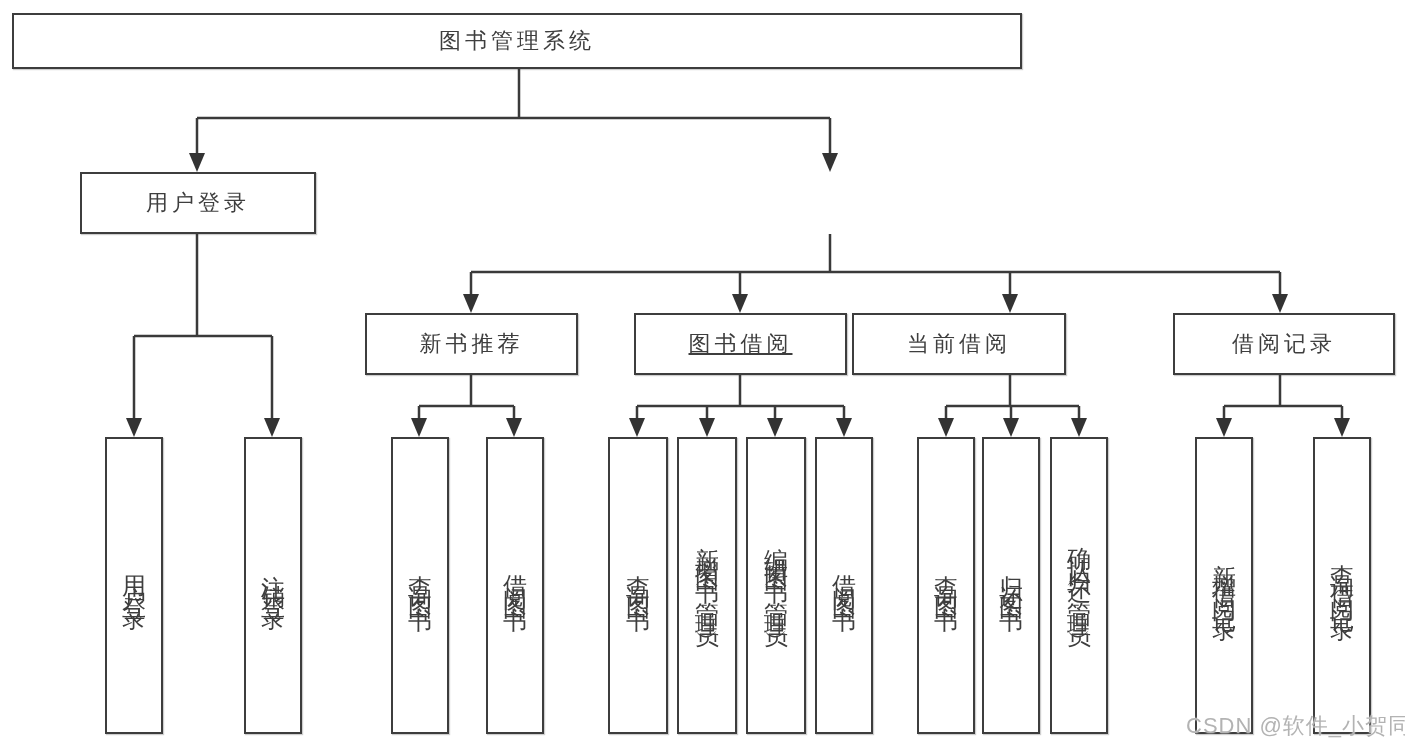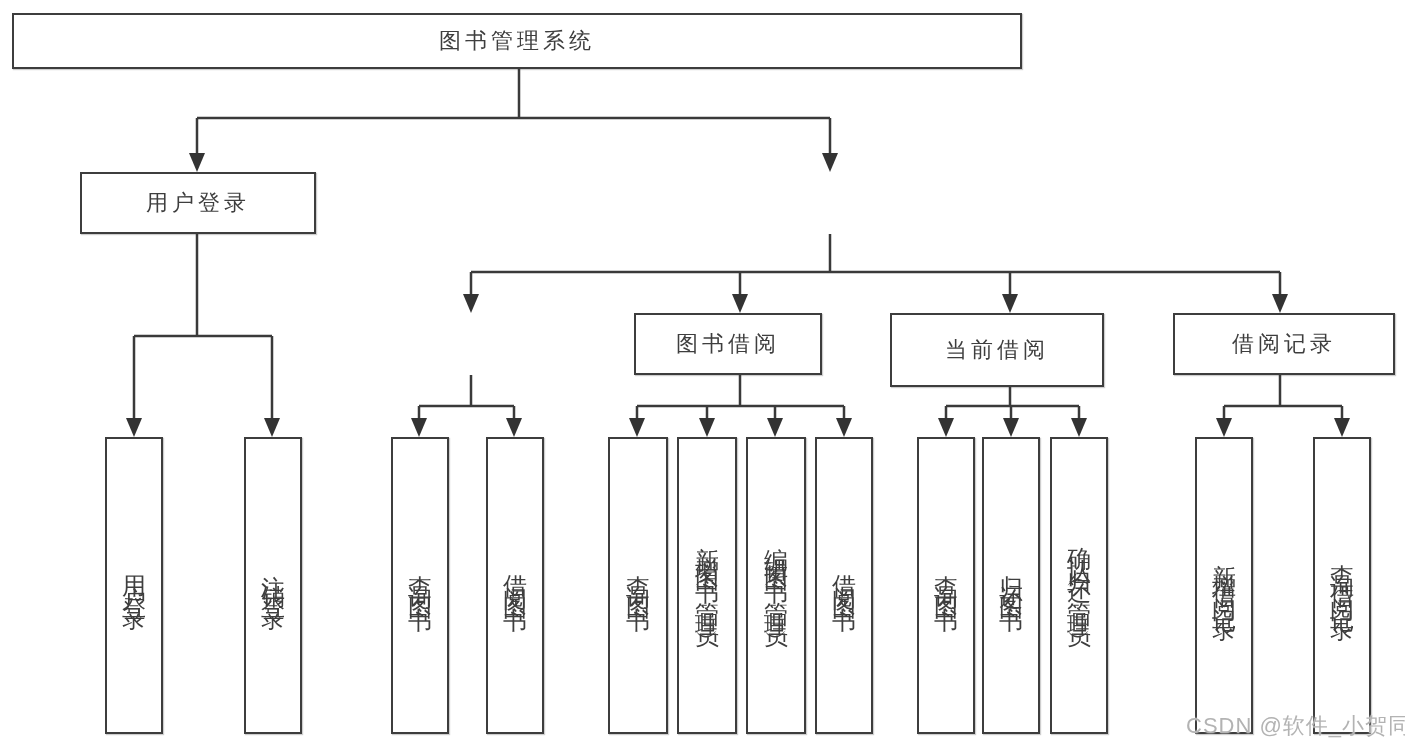"新书推荐" div.box { html: none -> <div> <span>新书推荐</span> </div> }
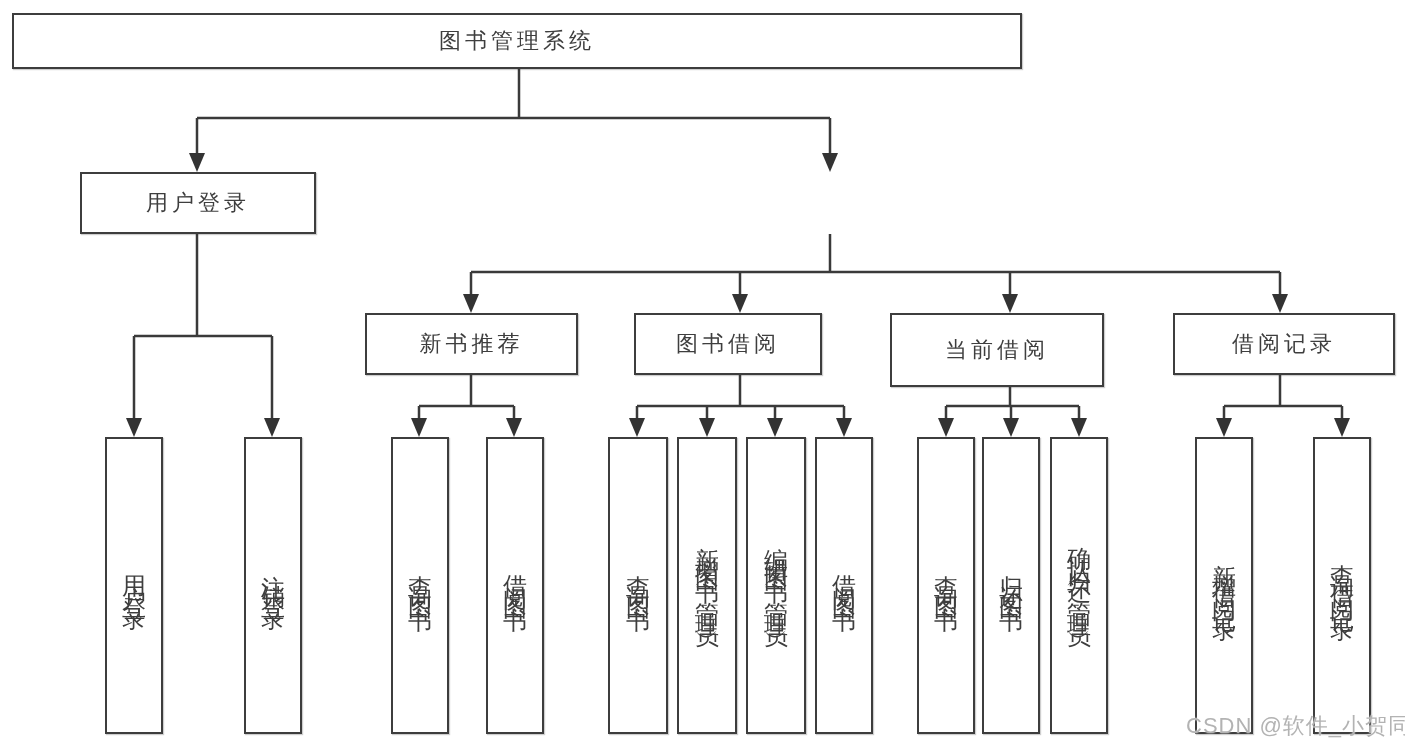"图书借阅" div.box { text-decoration: none -> underline; width: 188px -> 213px }
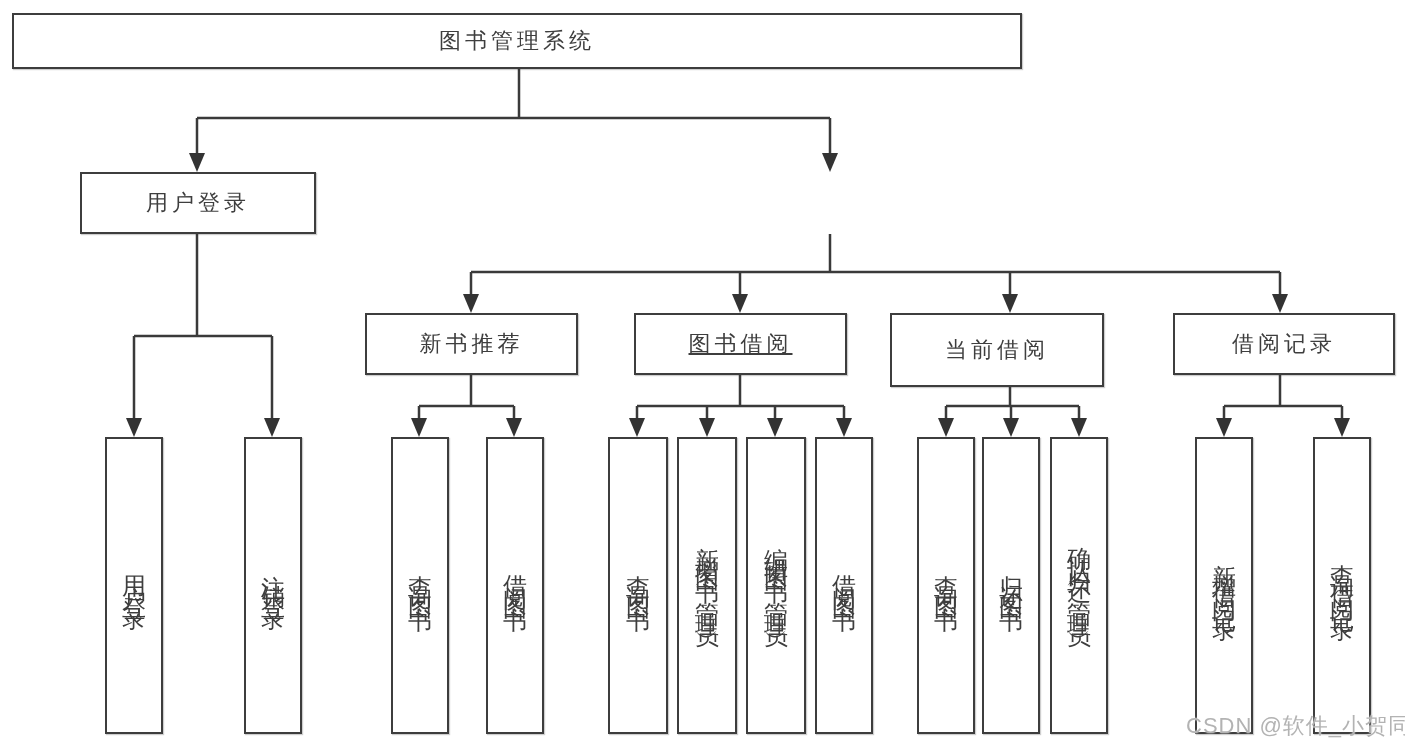"当前借阅" div.box { height: 74px -> 62px; left: 890px -> 852px }
